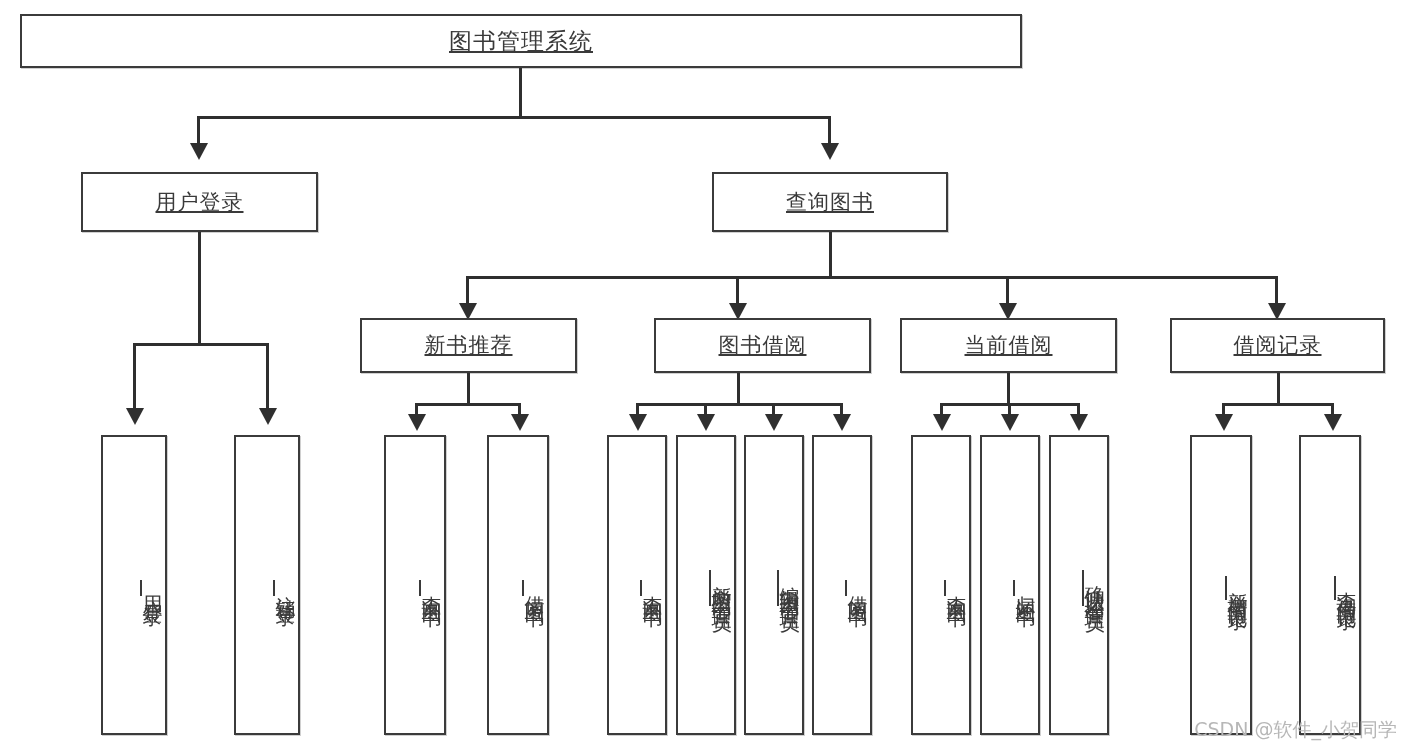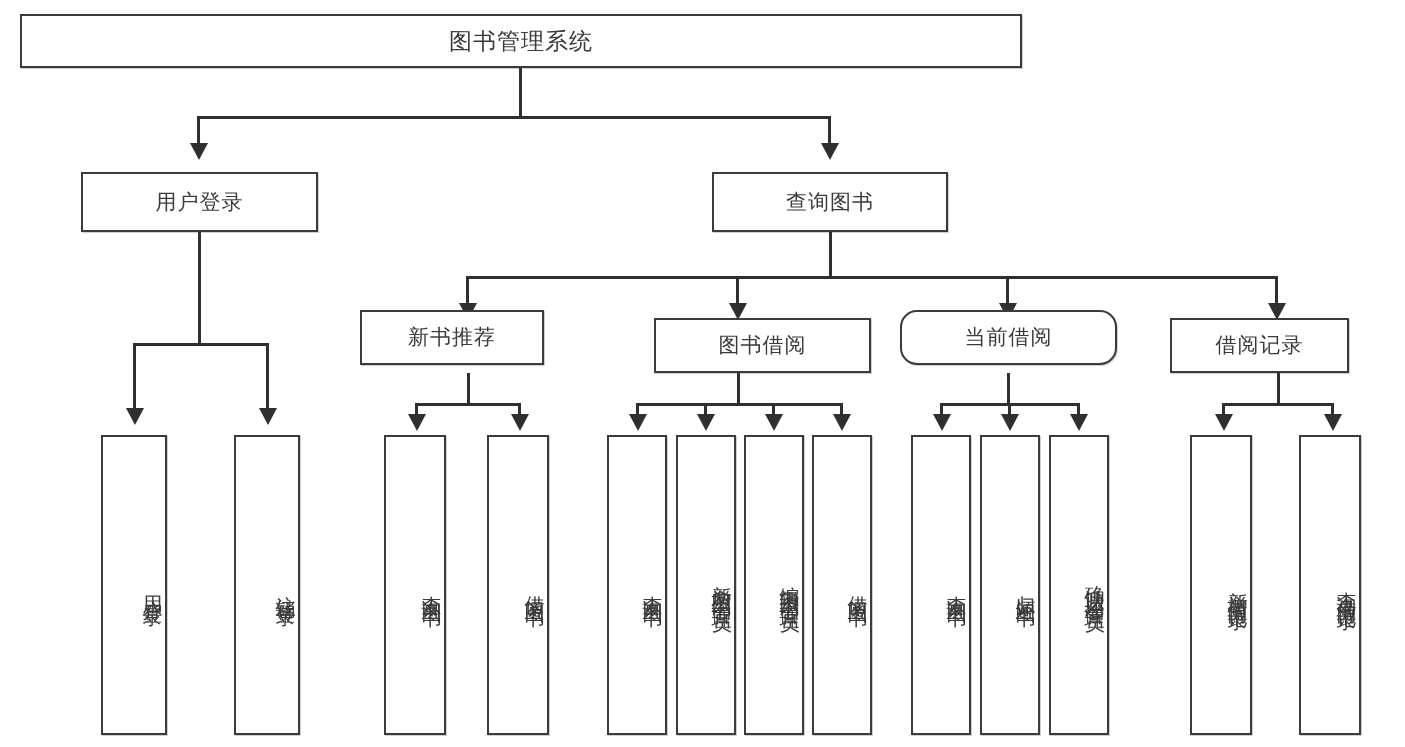"图书管理系统" .node-label { text-decoration: none -> underline }
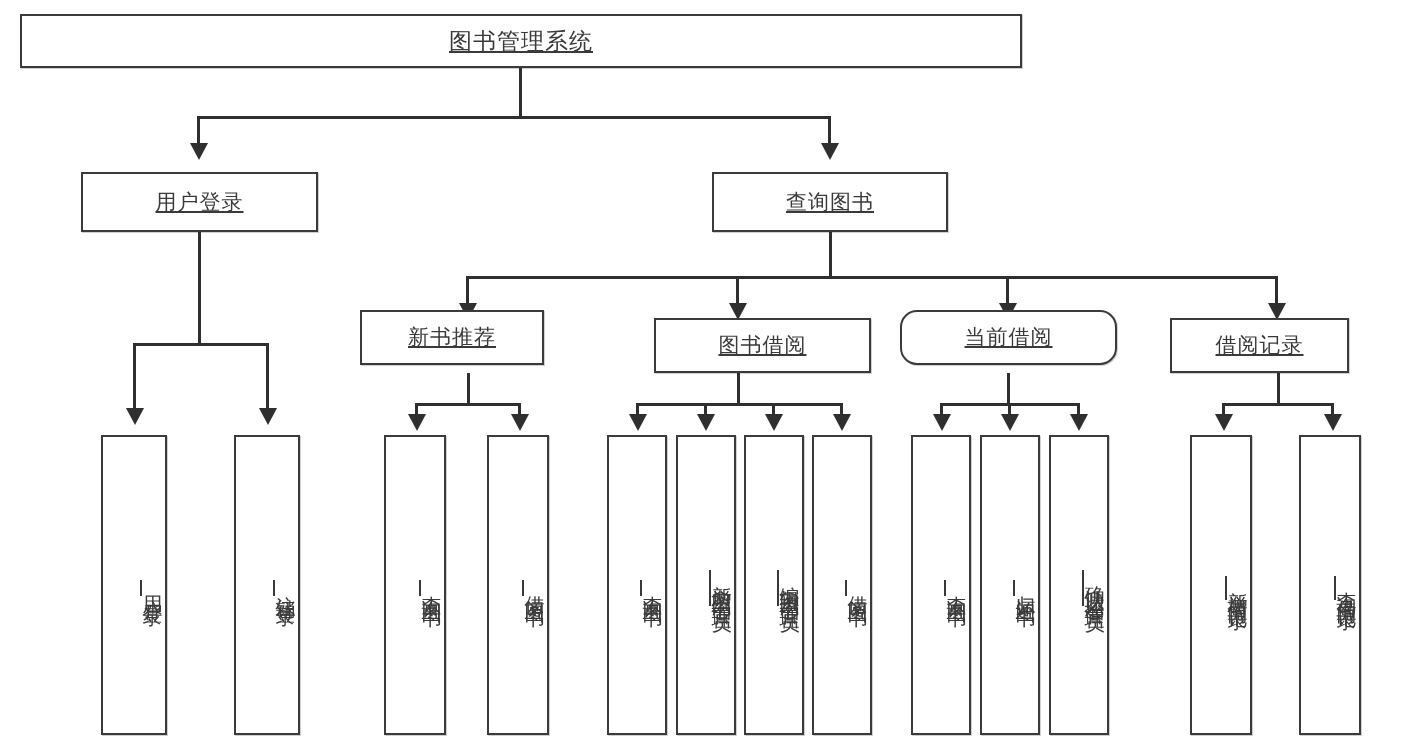"新书推荐" div.node { top: 310px -> 318px; width: 184px -> 217px }
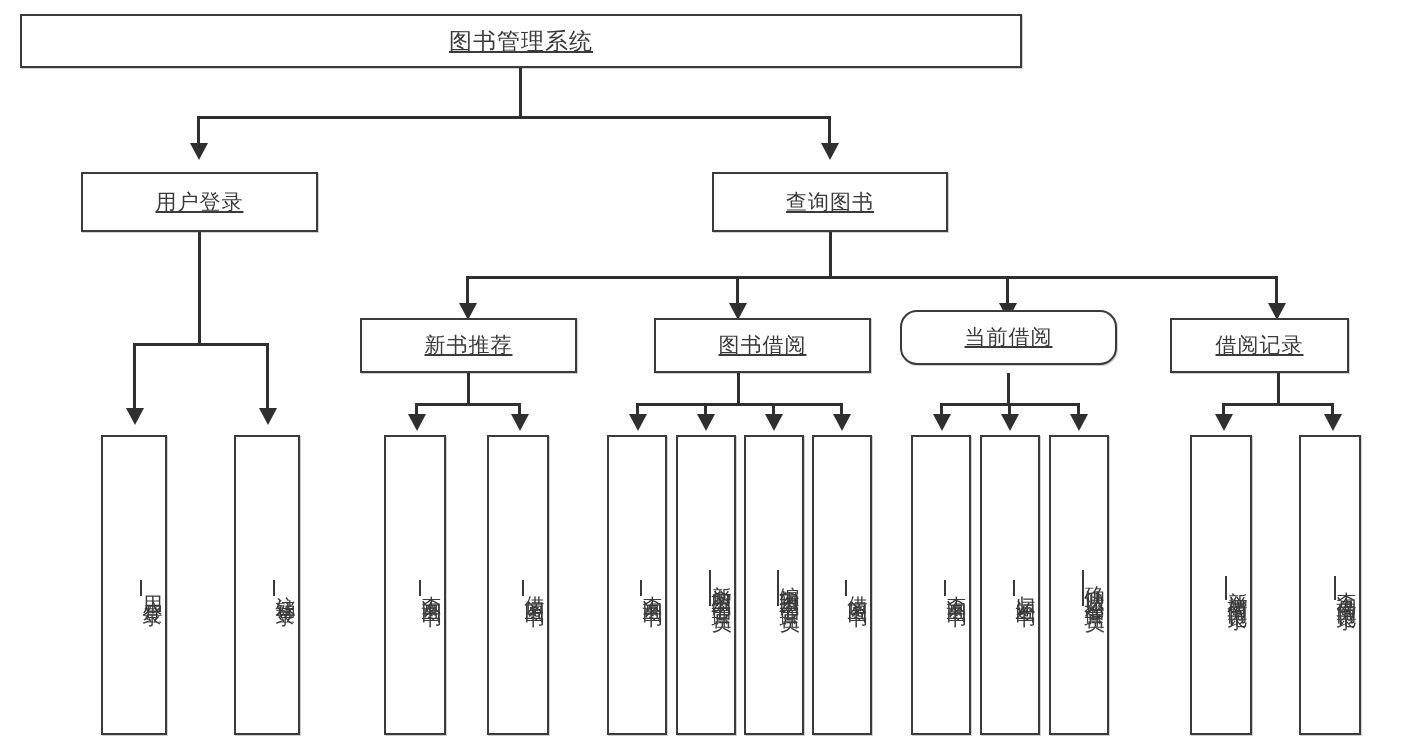"当前借阅" div.node { border-radius: 17px -> none; top: 310px -> 318px }
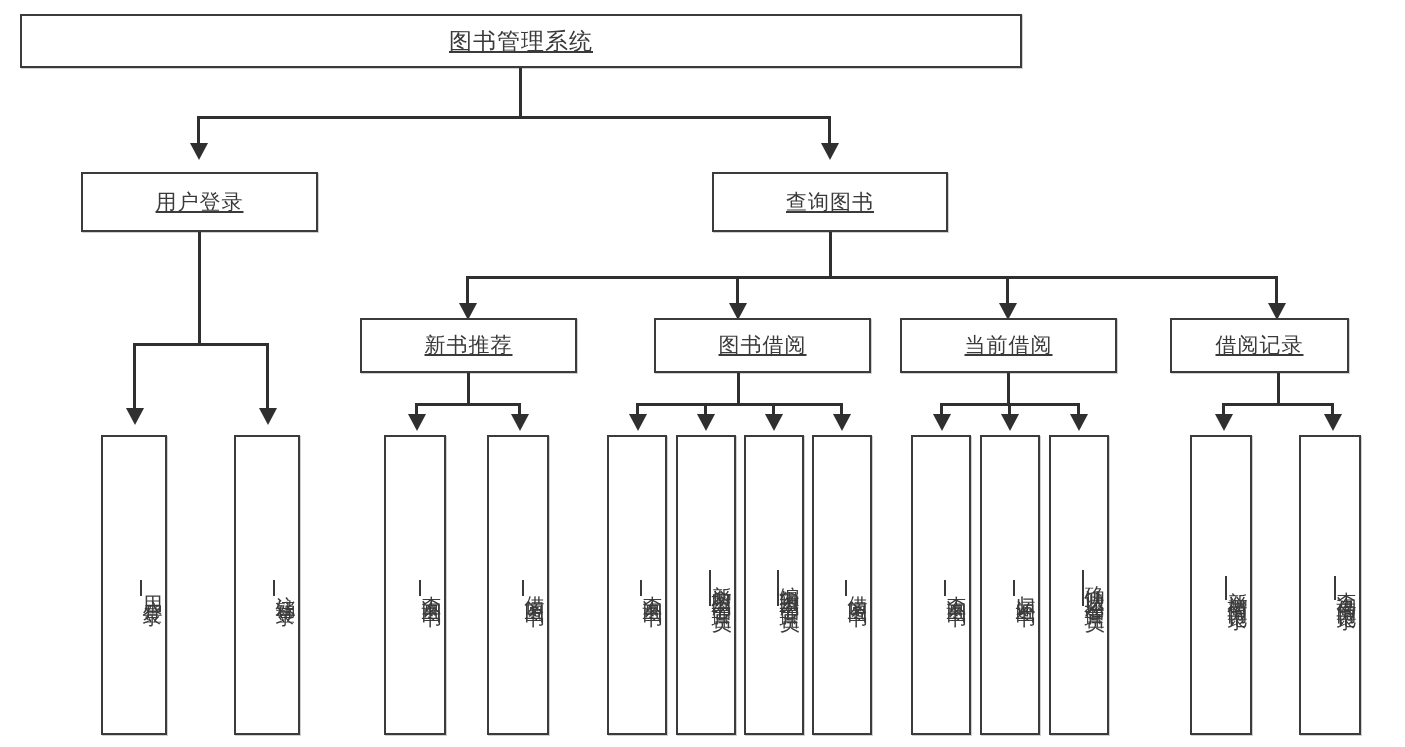"借阅记录" div.node { width: 179px -> 215px }
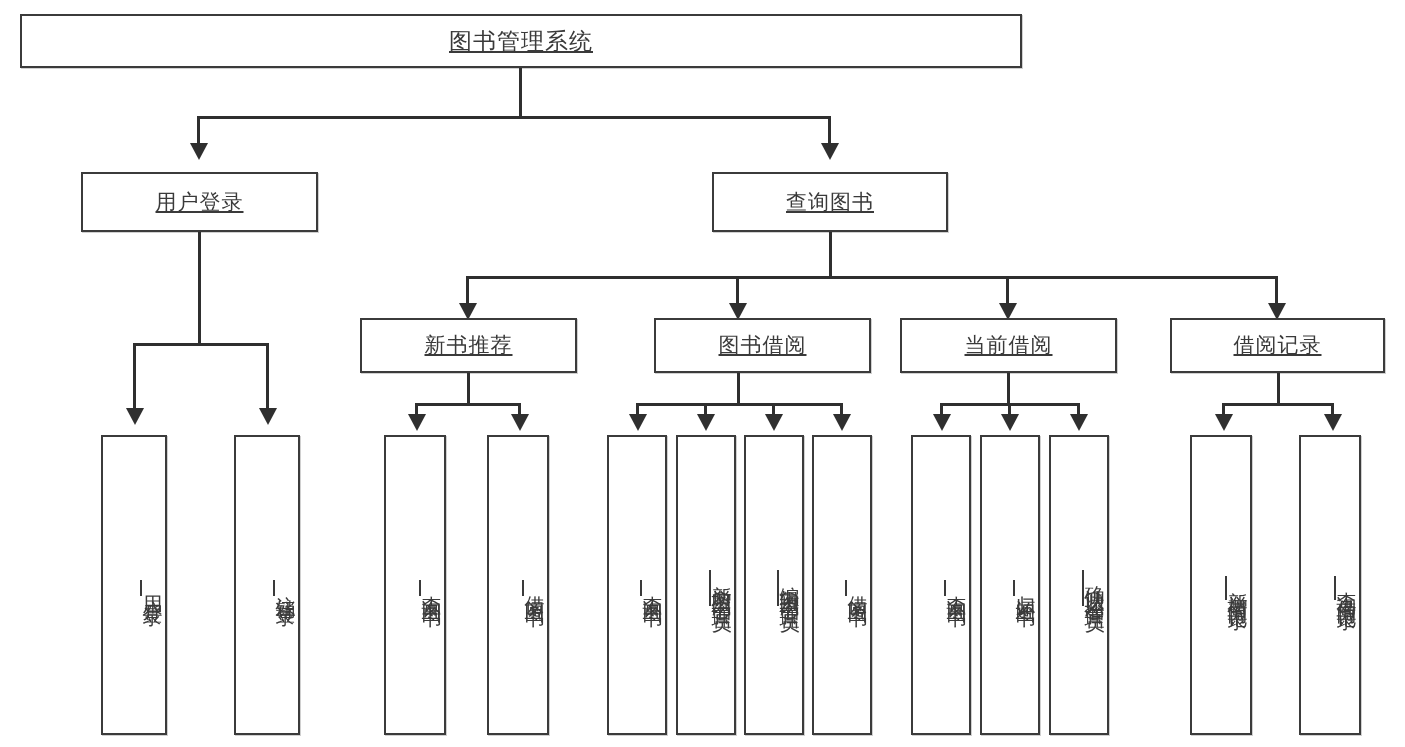"CSDN @软件_小贺同学" div { html: none -> <div>CSDN @软件_小贺同学</div> }
